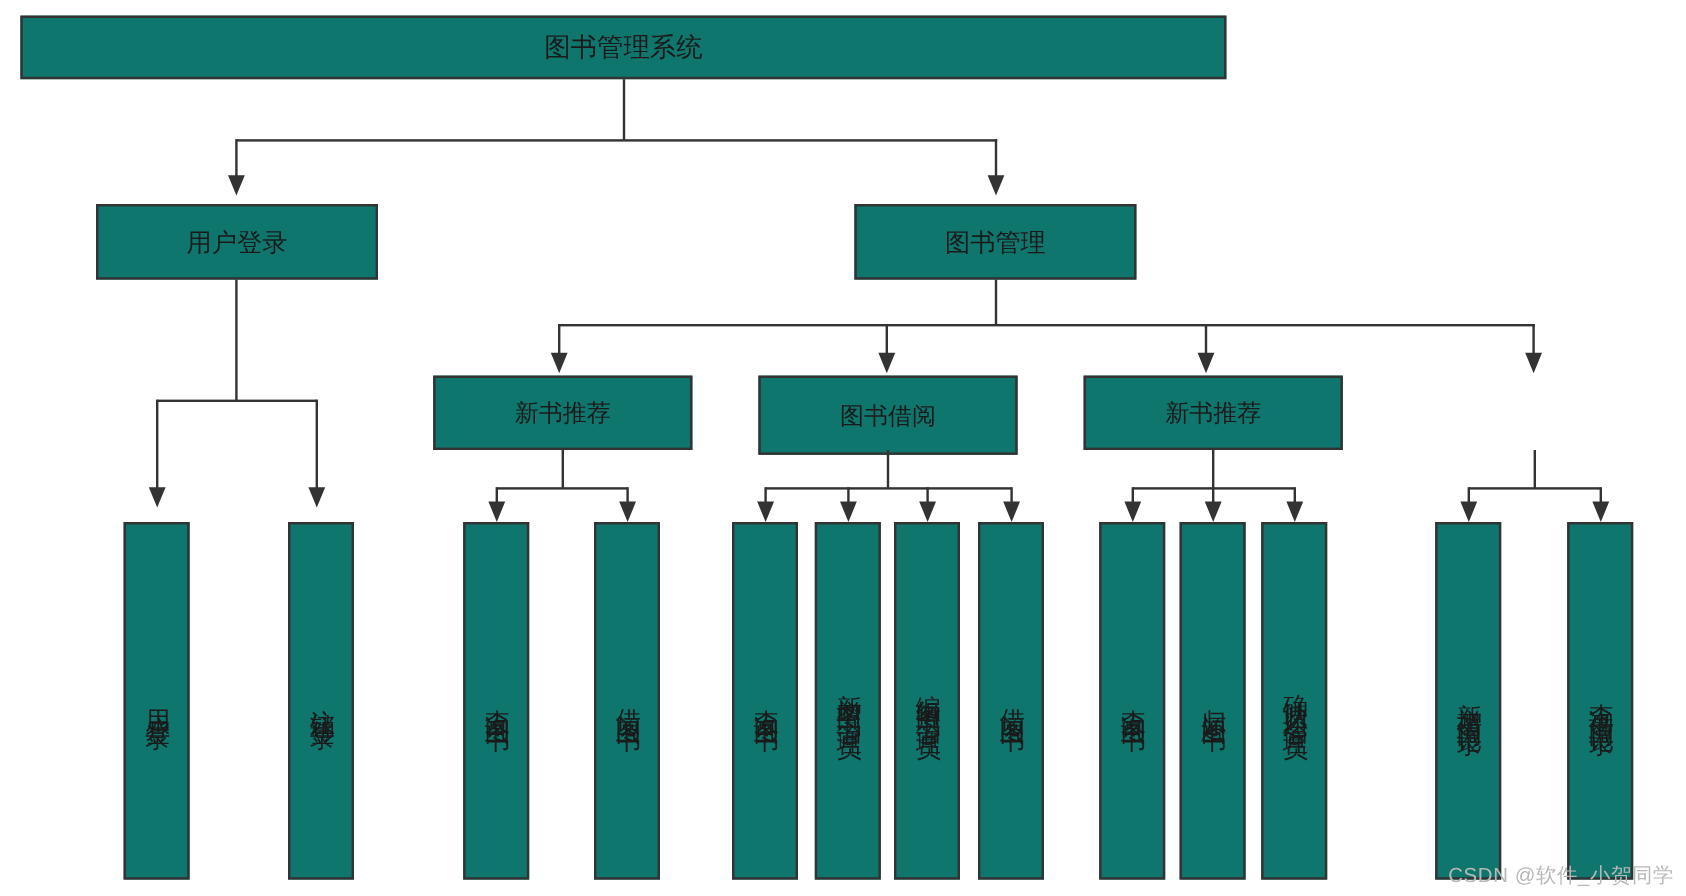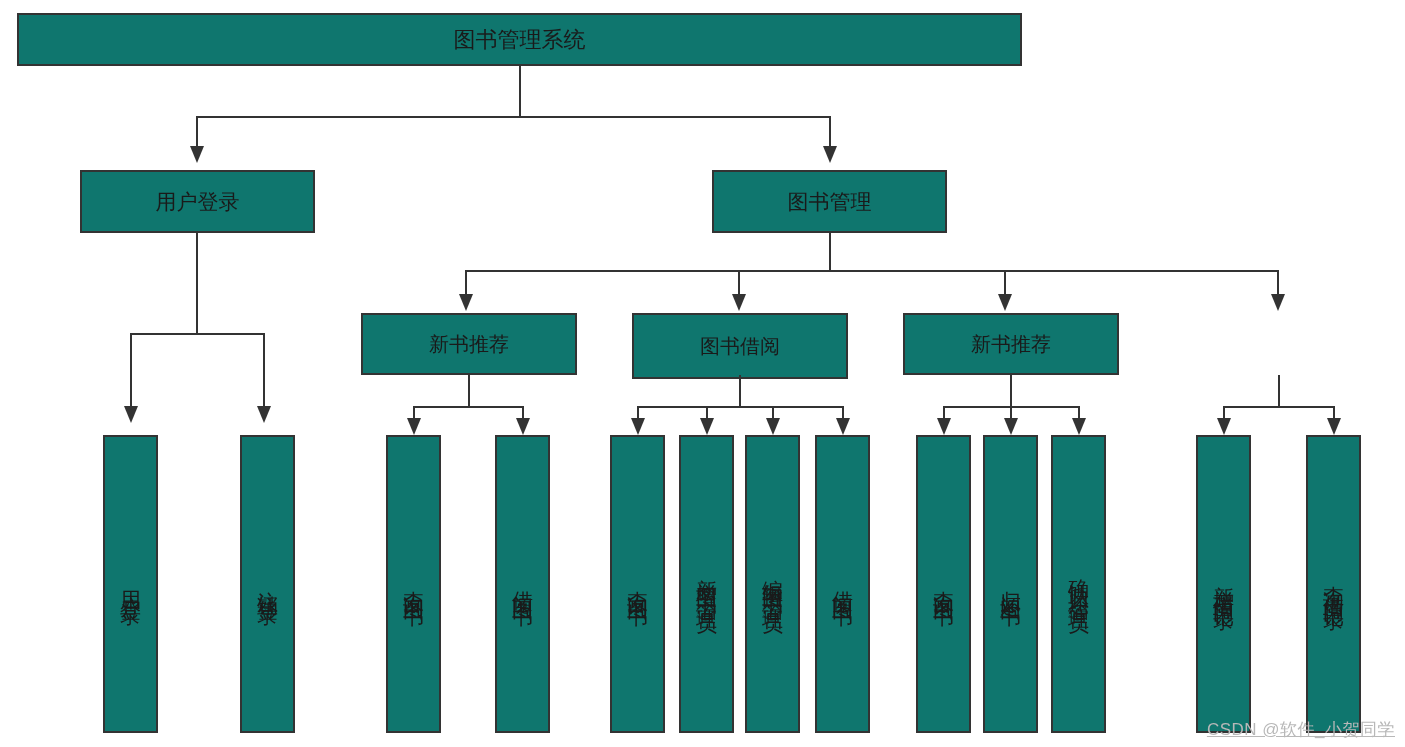"CSDN @软件_小贺同学" .watermark { text-decoration: underline -> none }
